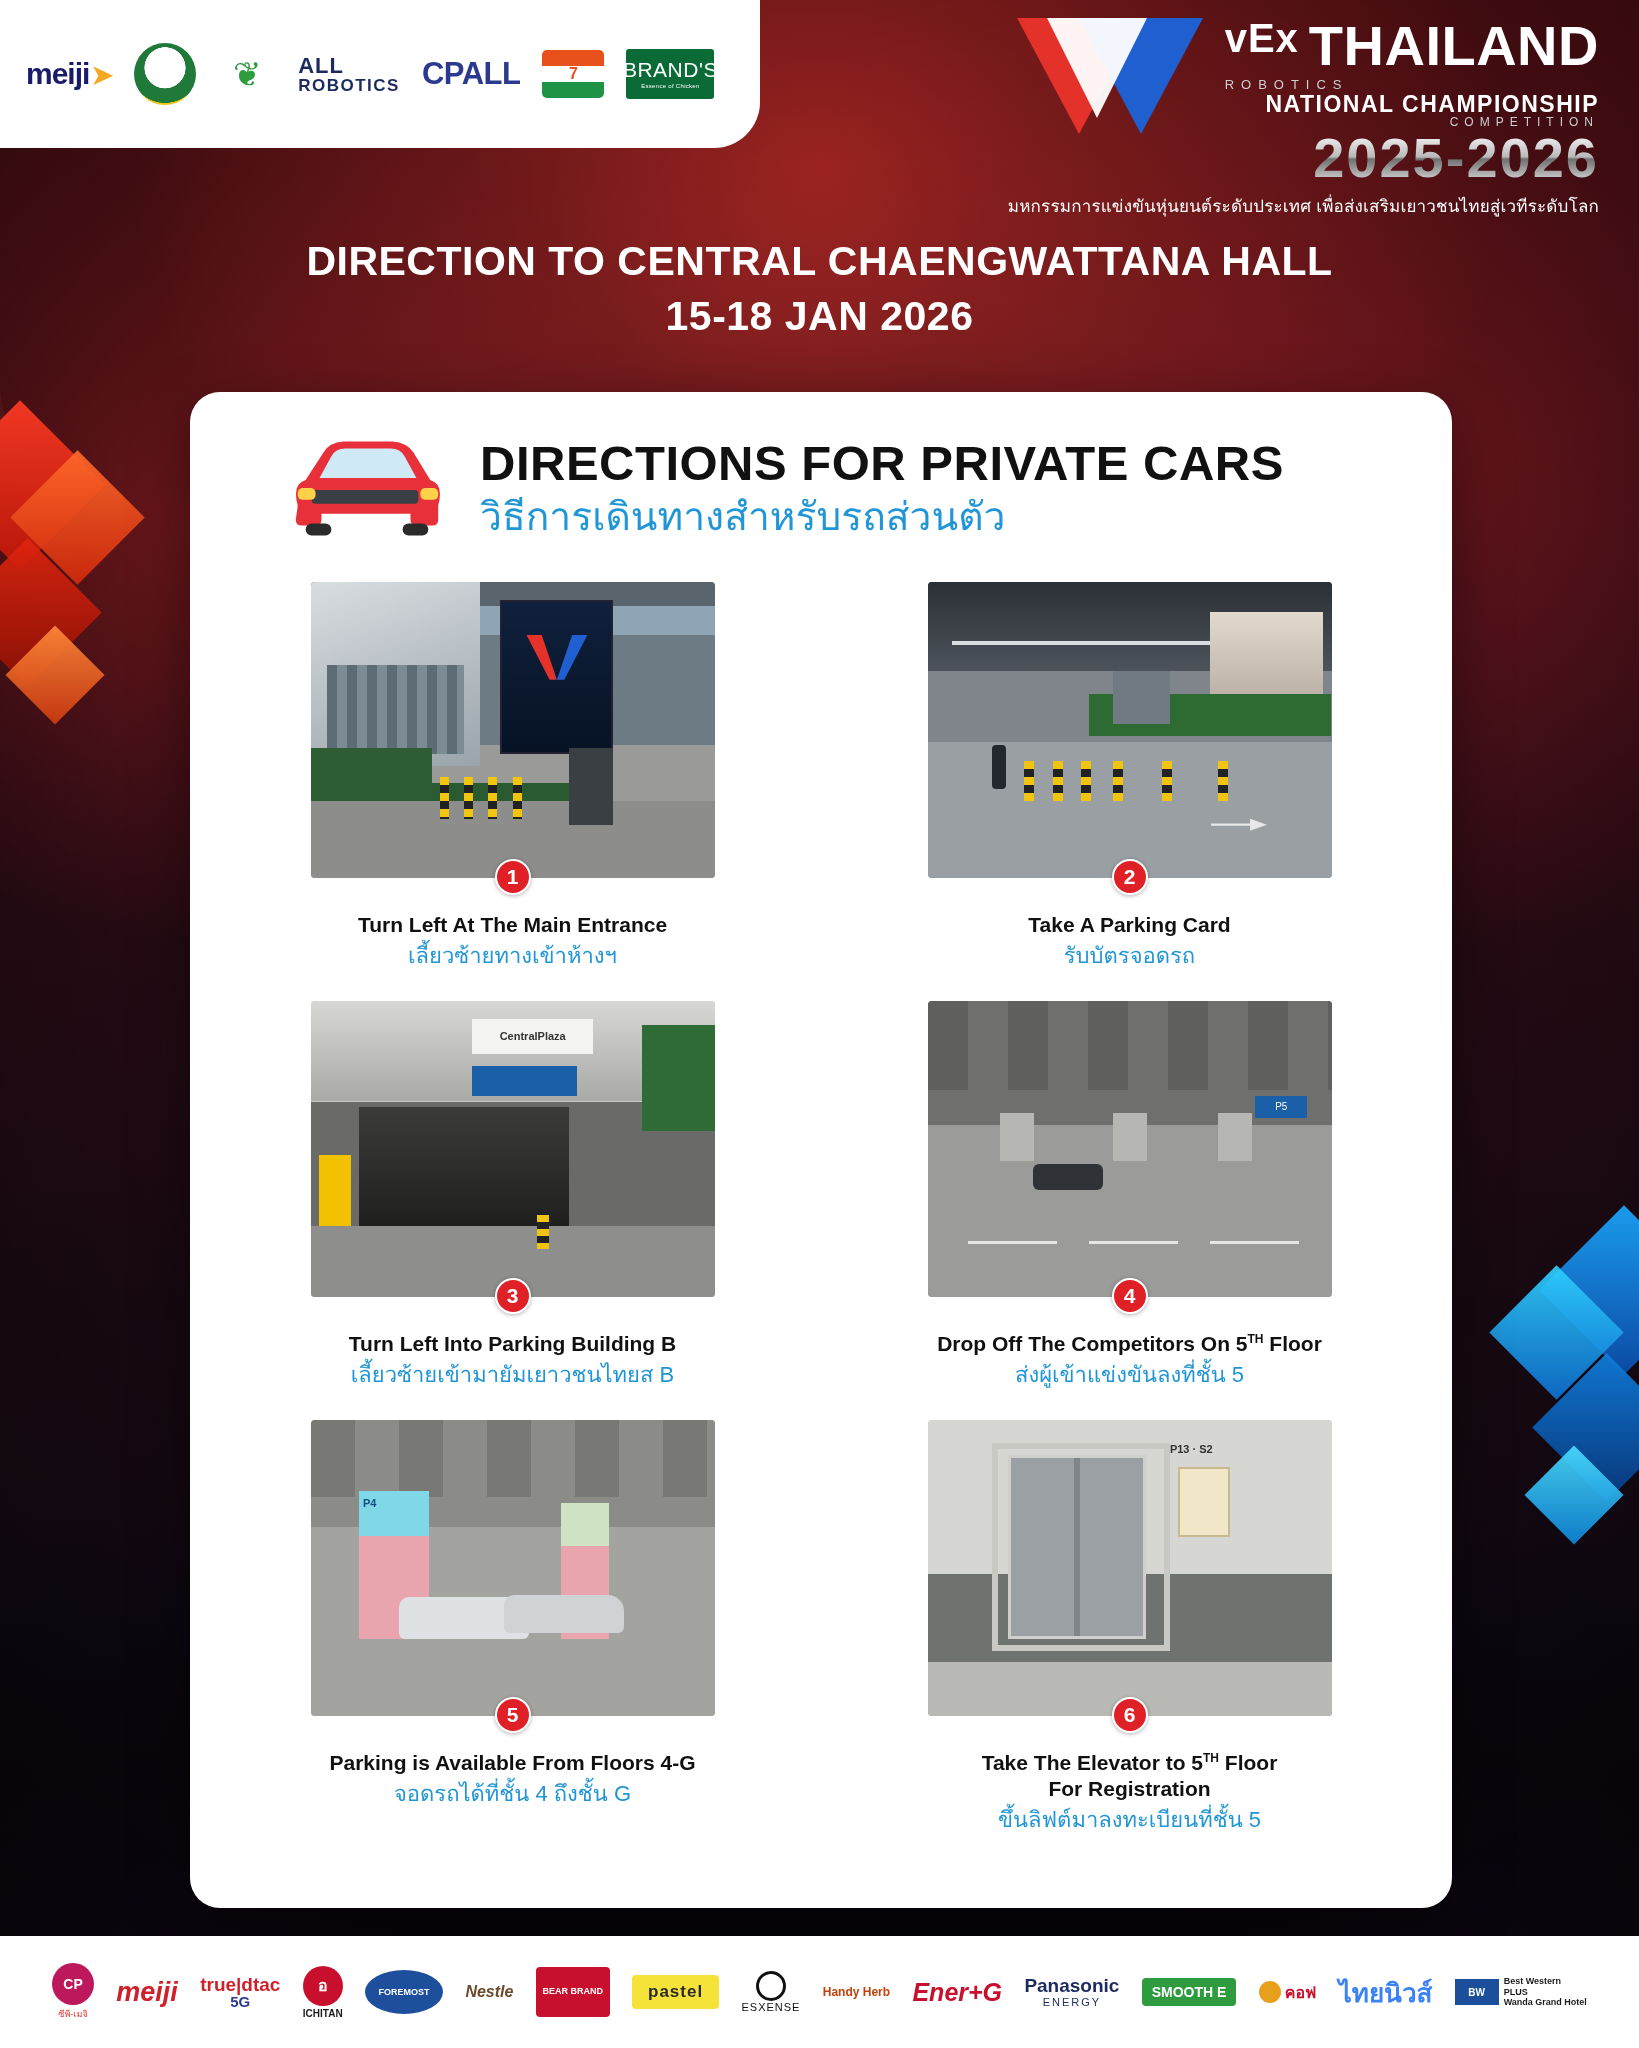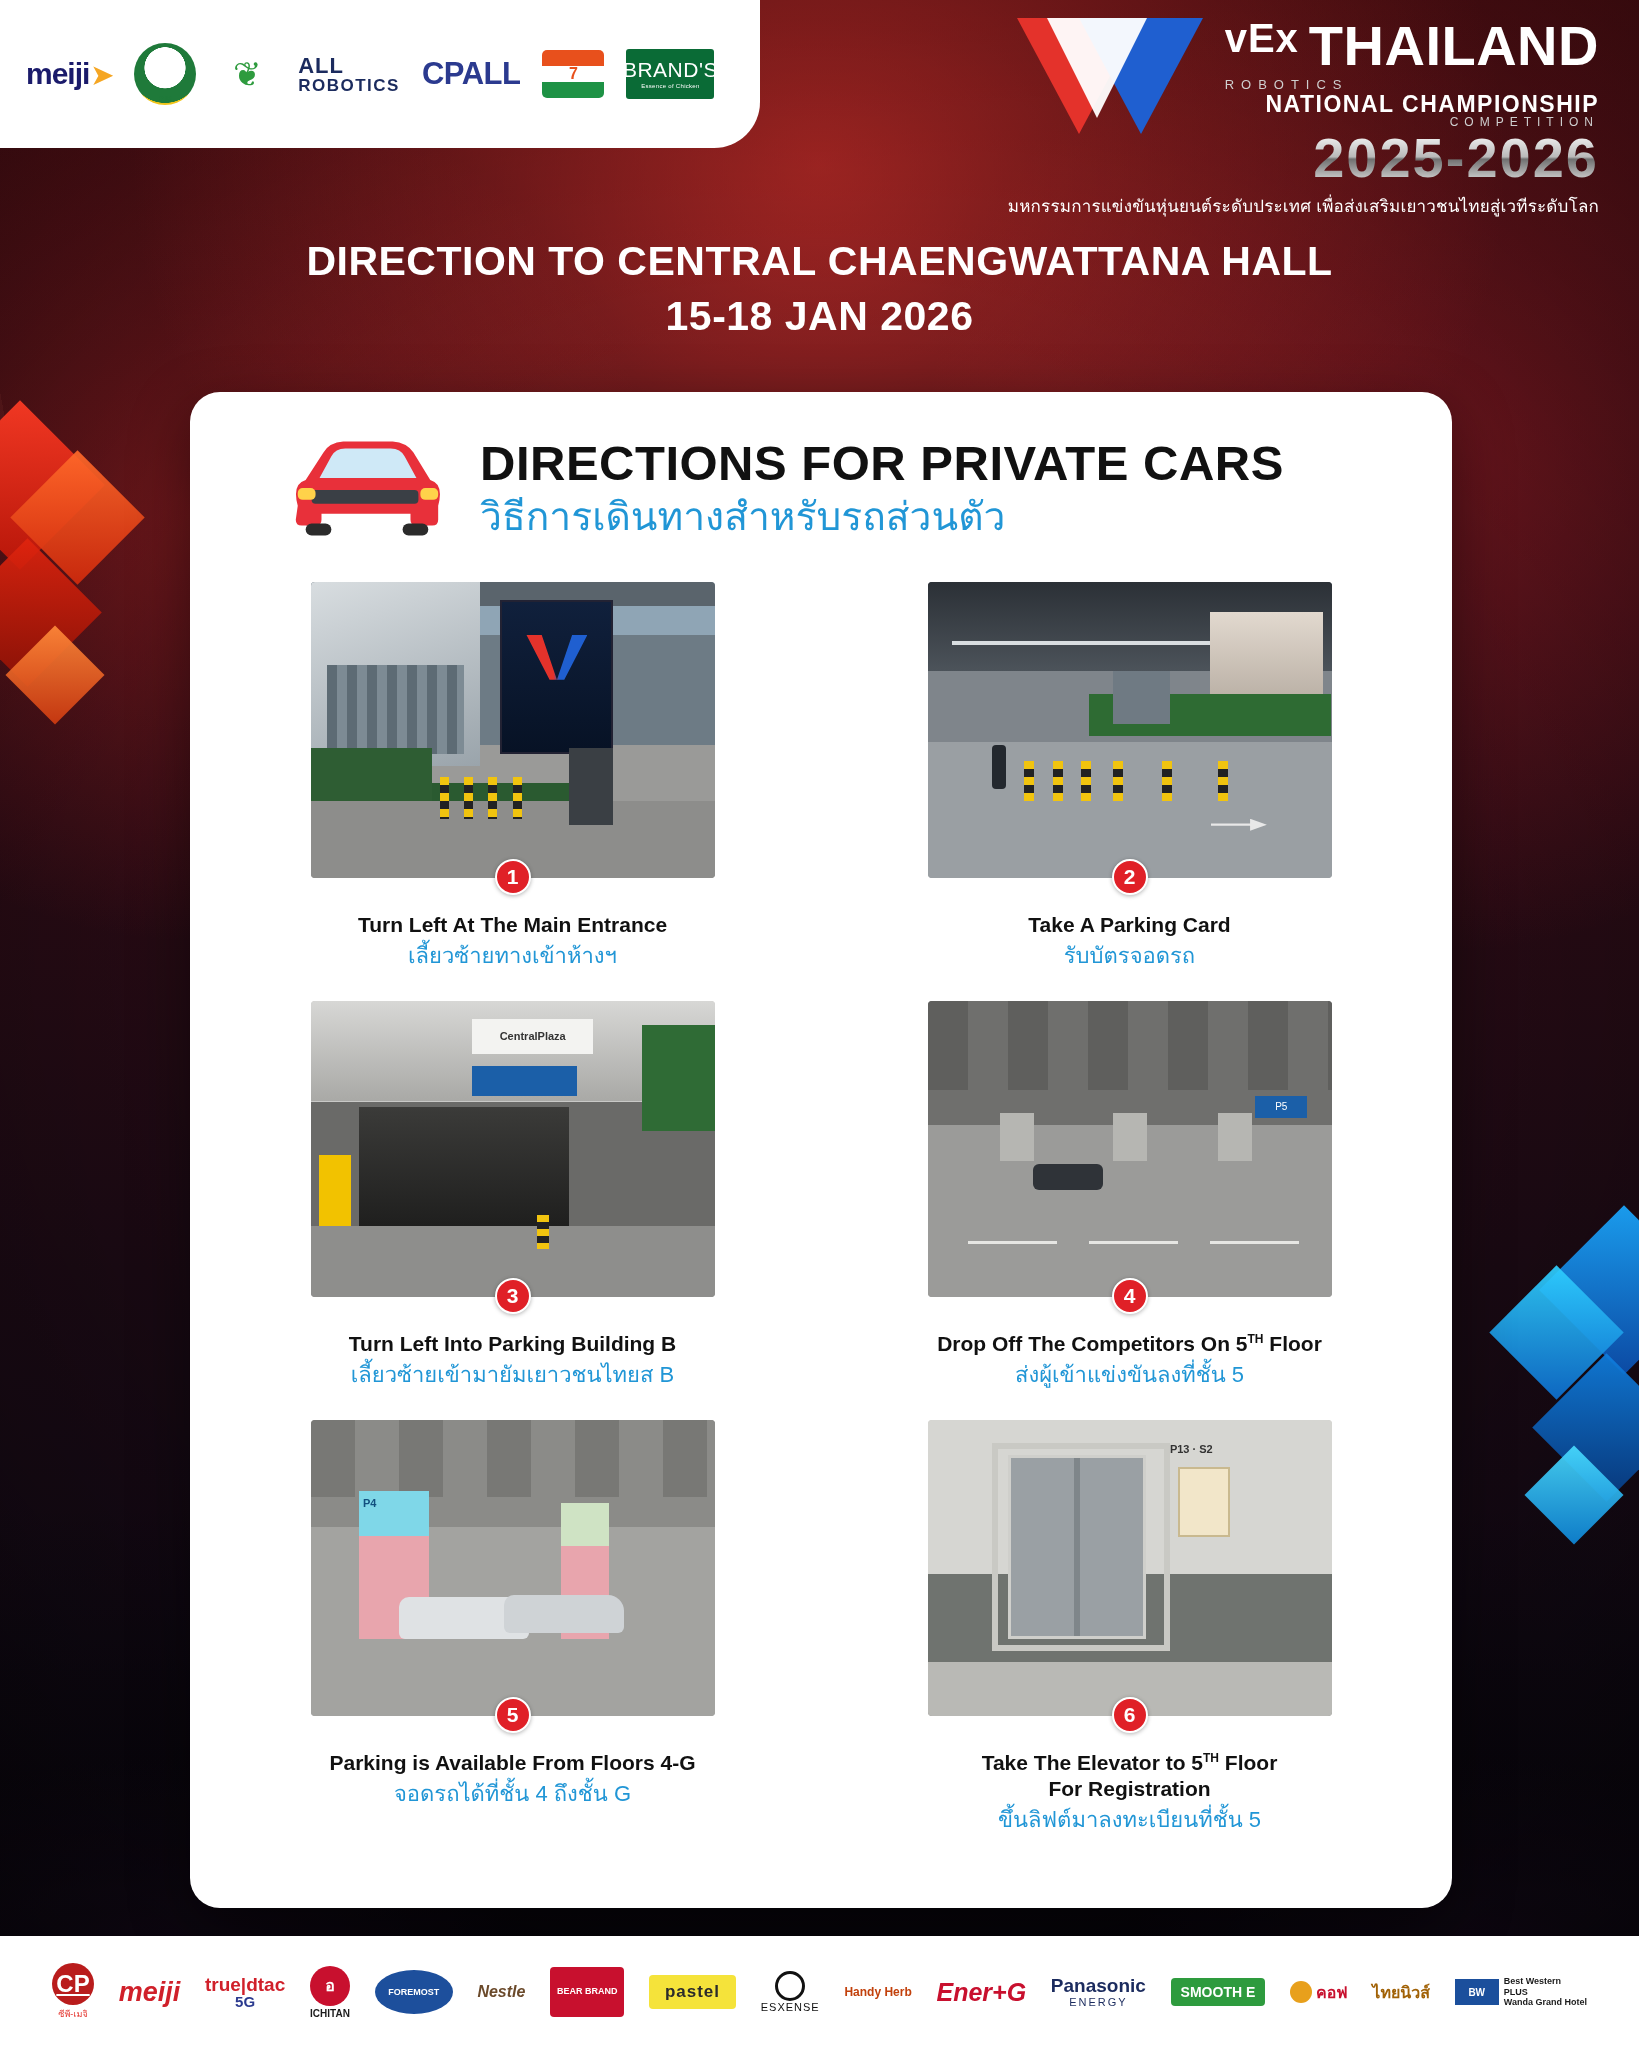"CP" .sp-cp .circle { background: #b91c1c -> #be185d; font-size: 24px -> 14px; text-decoration: underline -> none }
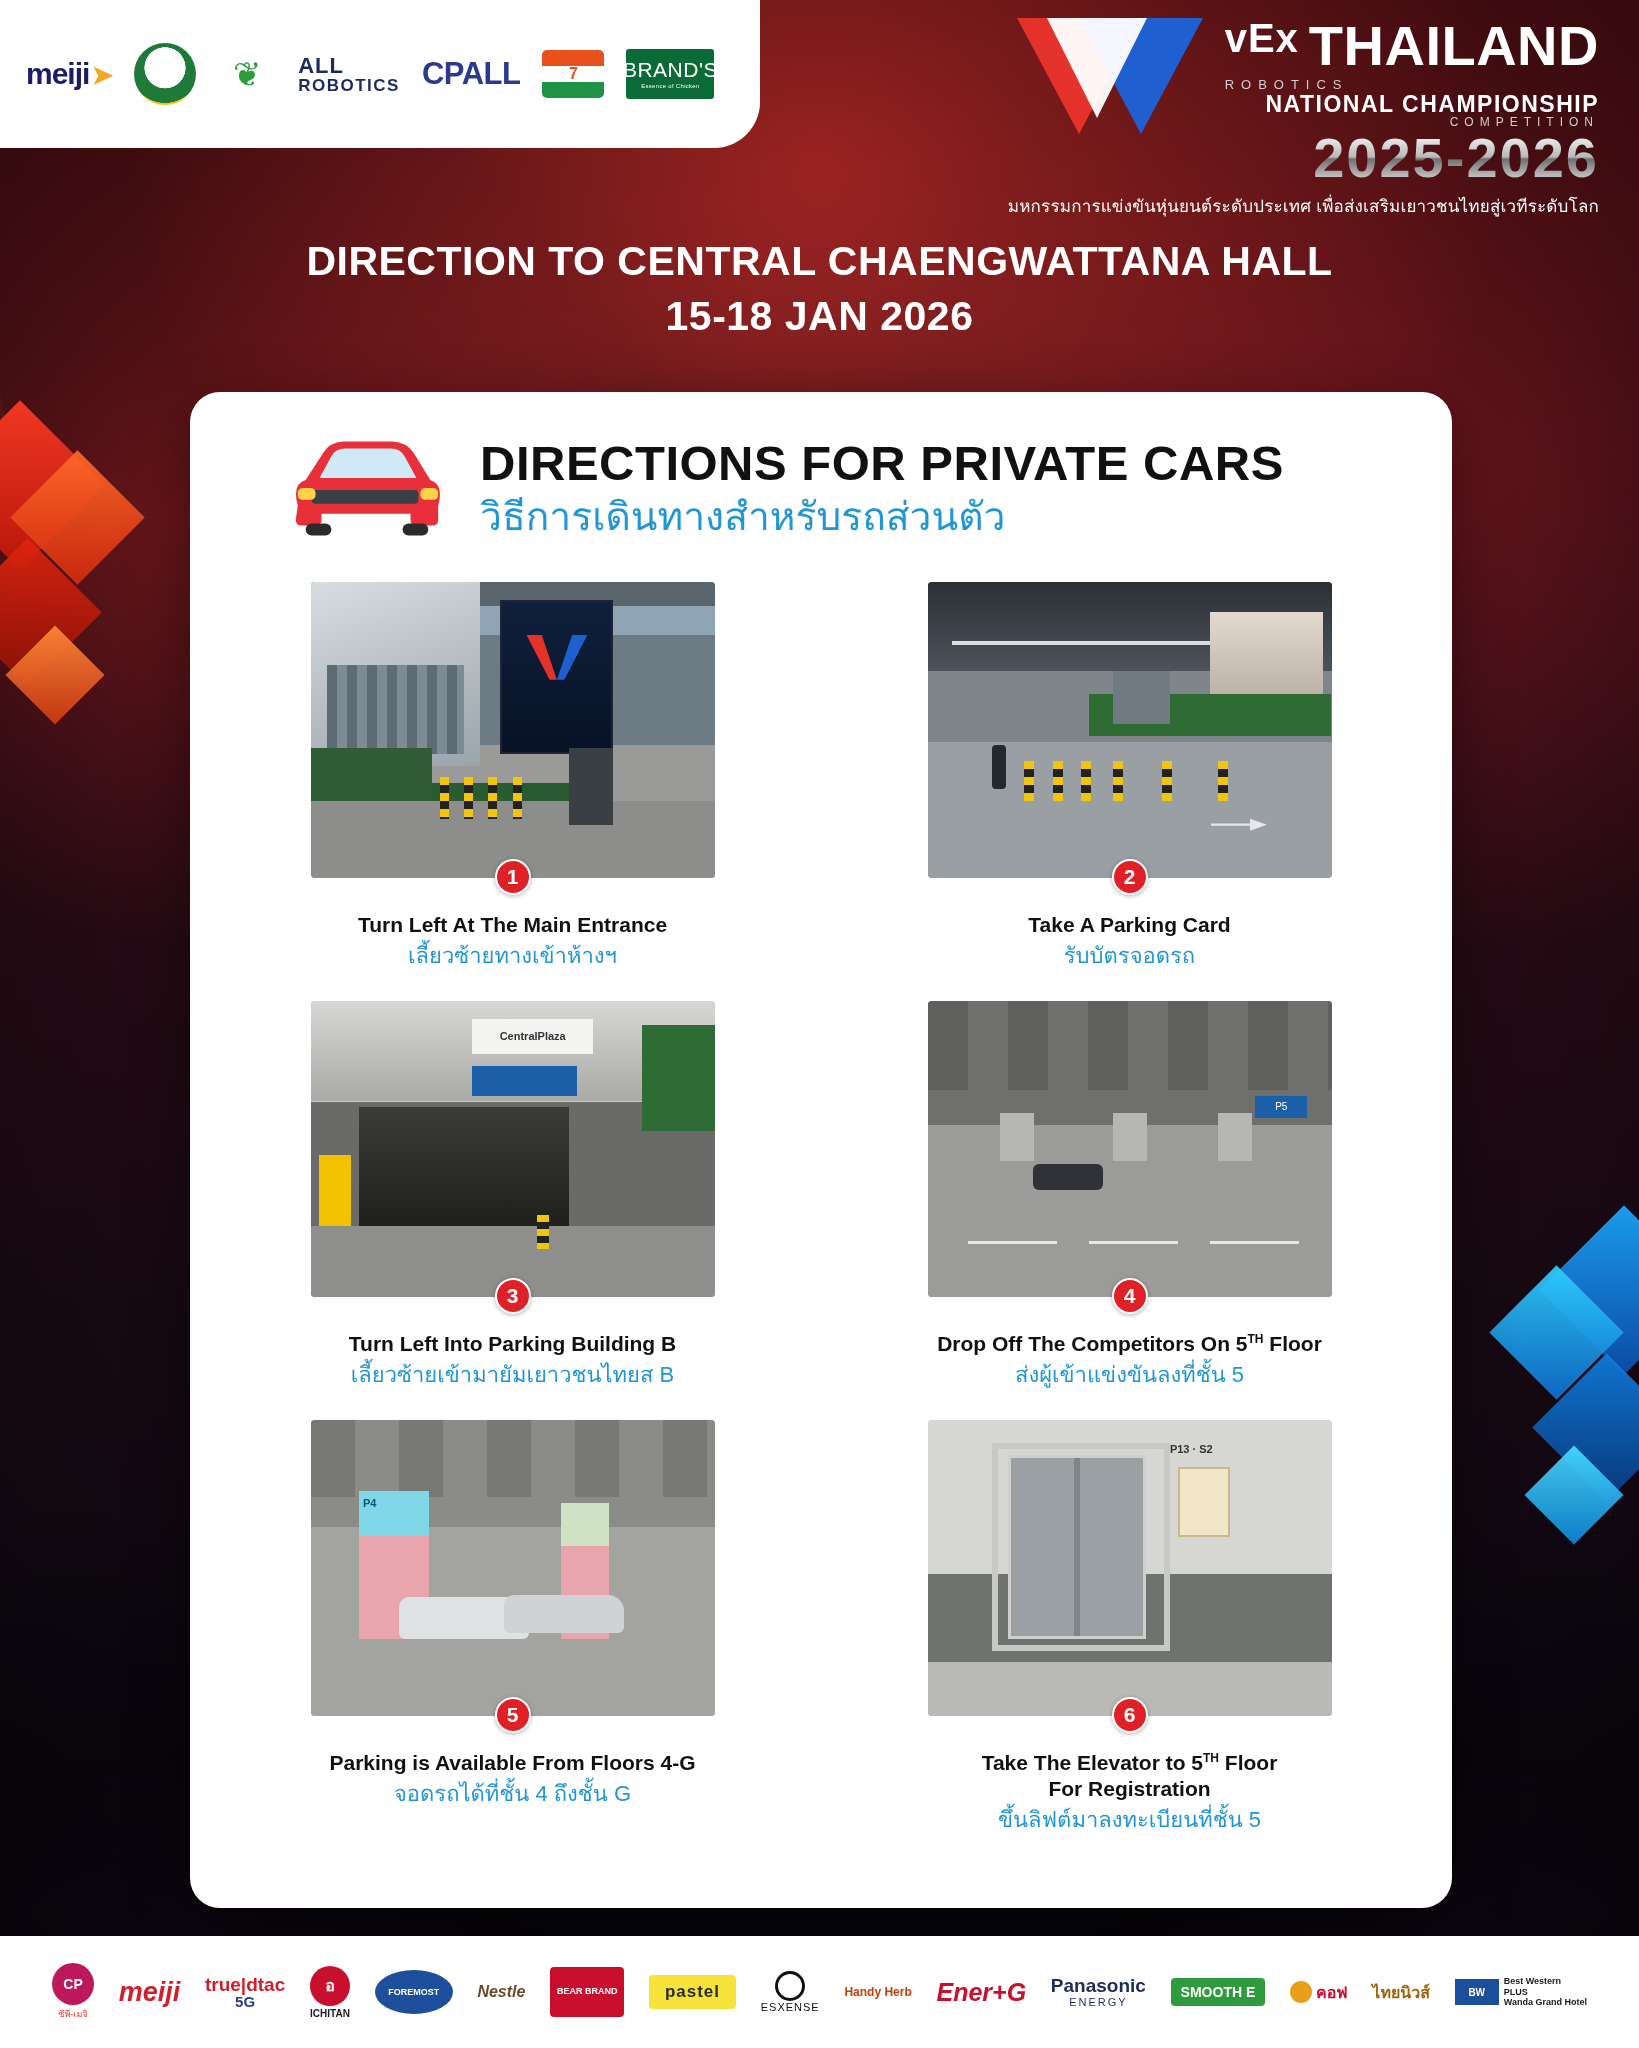"ไทยนิวส์" .sp-thainews { color: #a16207 -> #3b82f6; font-size: 16px -> 26px }
